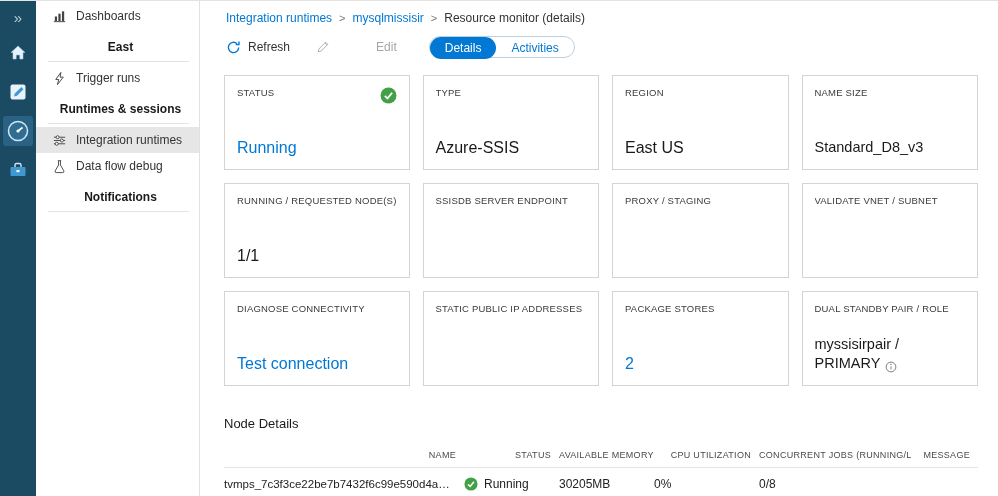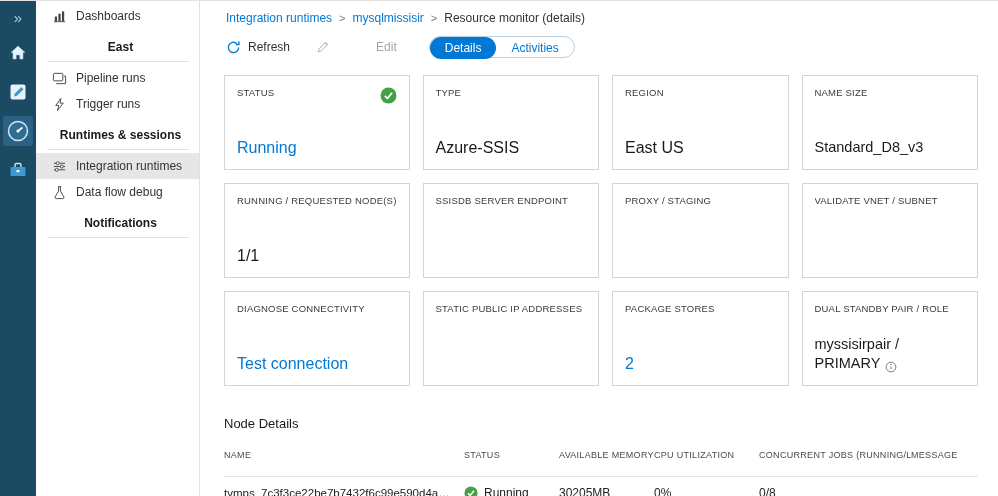"Pipeline runs" div.side-link { html: <div> <span> <svg> <rect></rect> <path></path> </svg> </span> <span>Pipeline runs</span> </div> -> none }
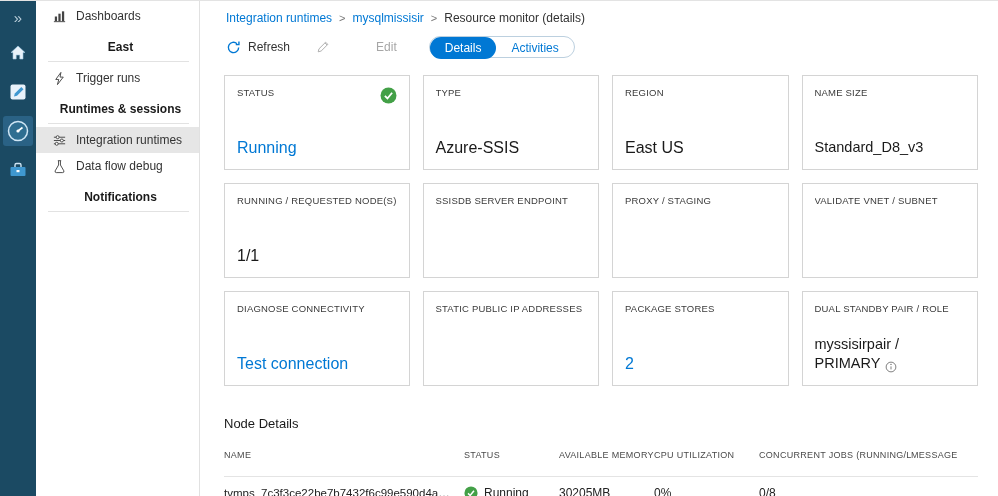"NAME" .thead { padding: 5px 0 16px 0 -> 5px 0 7px 0; text-align: none -> right }
